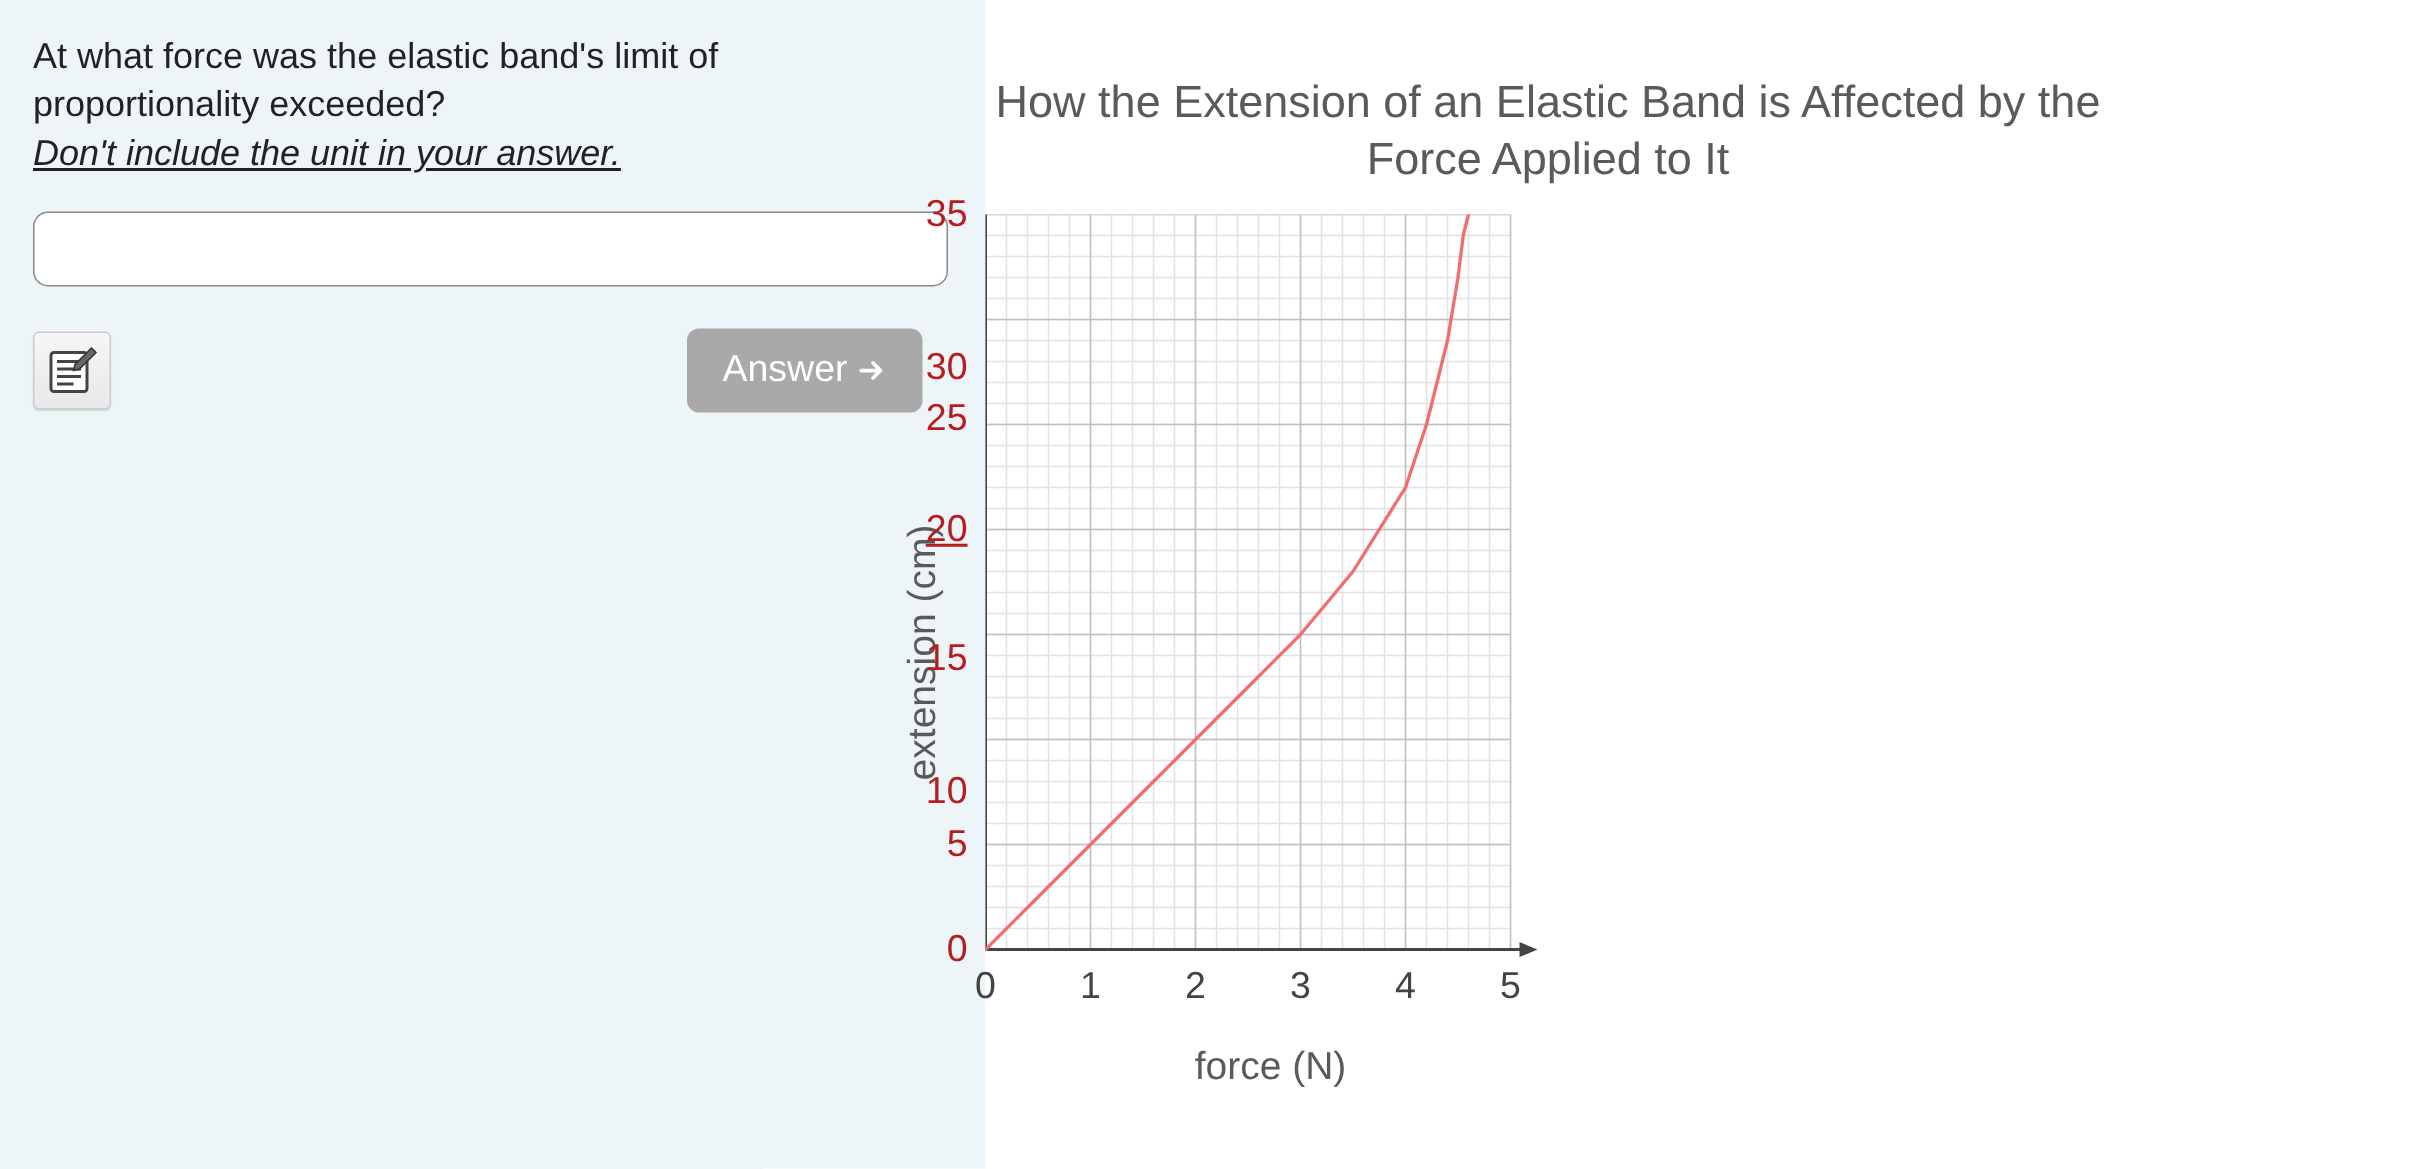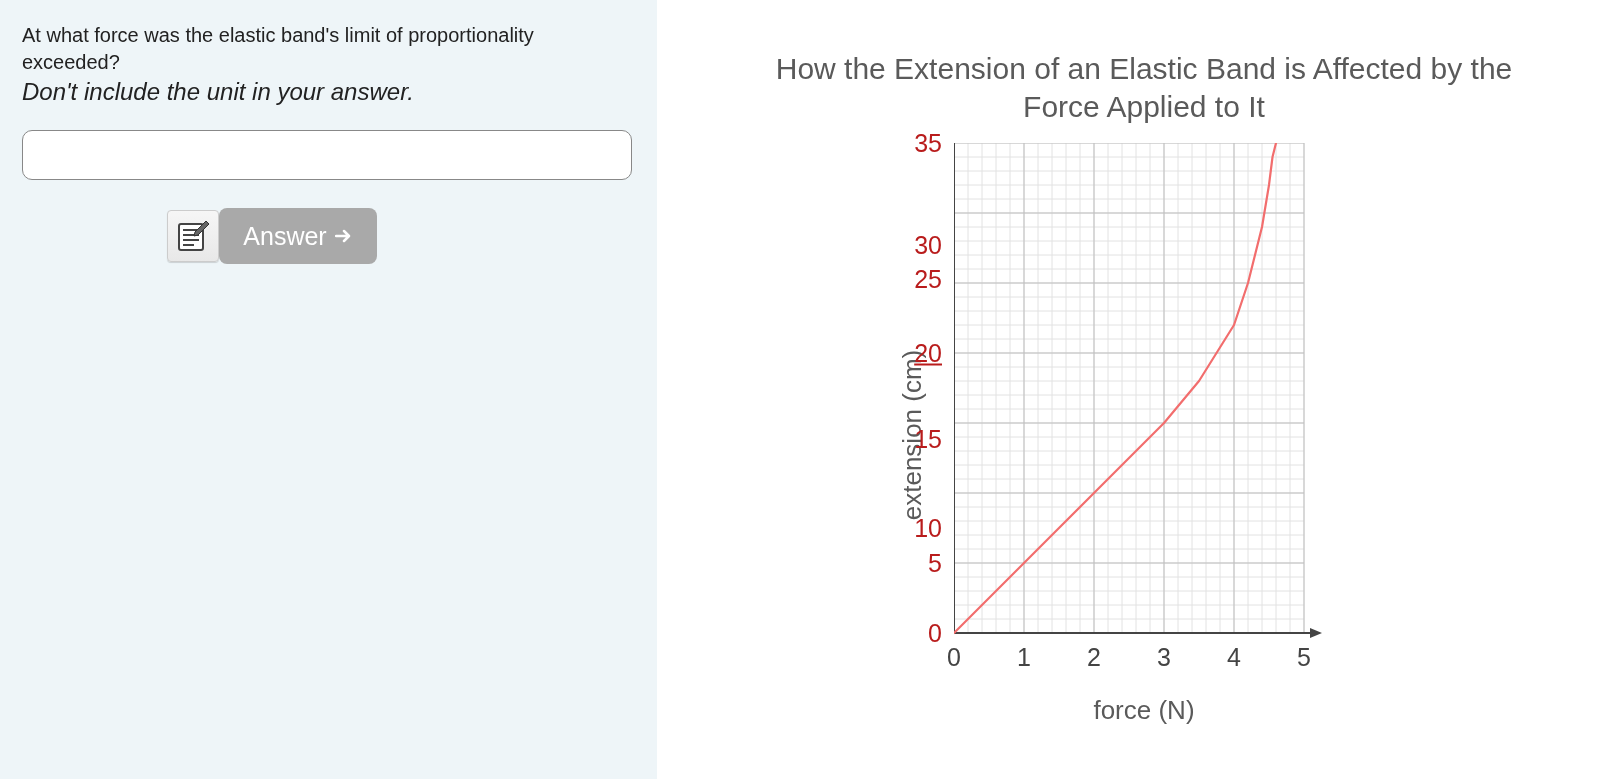"At what force was the" .question-text { font-size: 20px -> 24px }
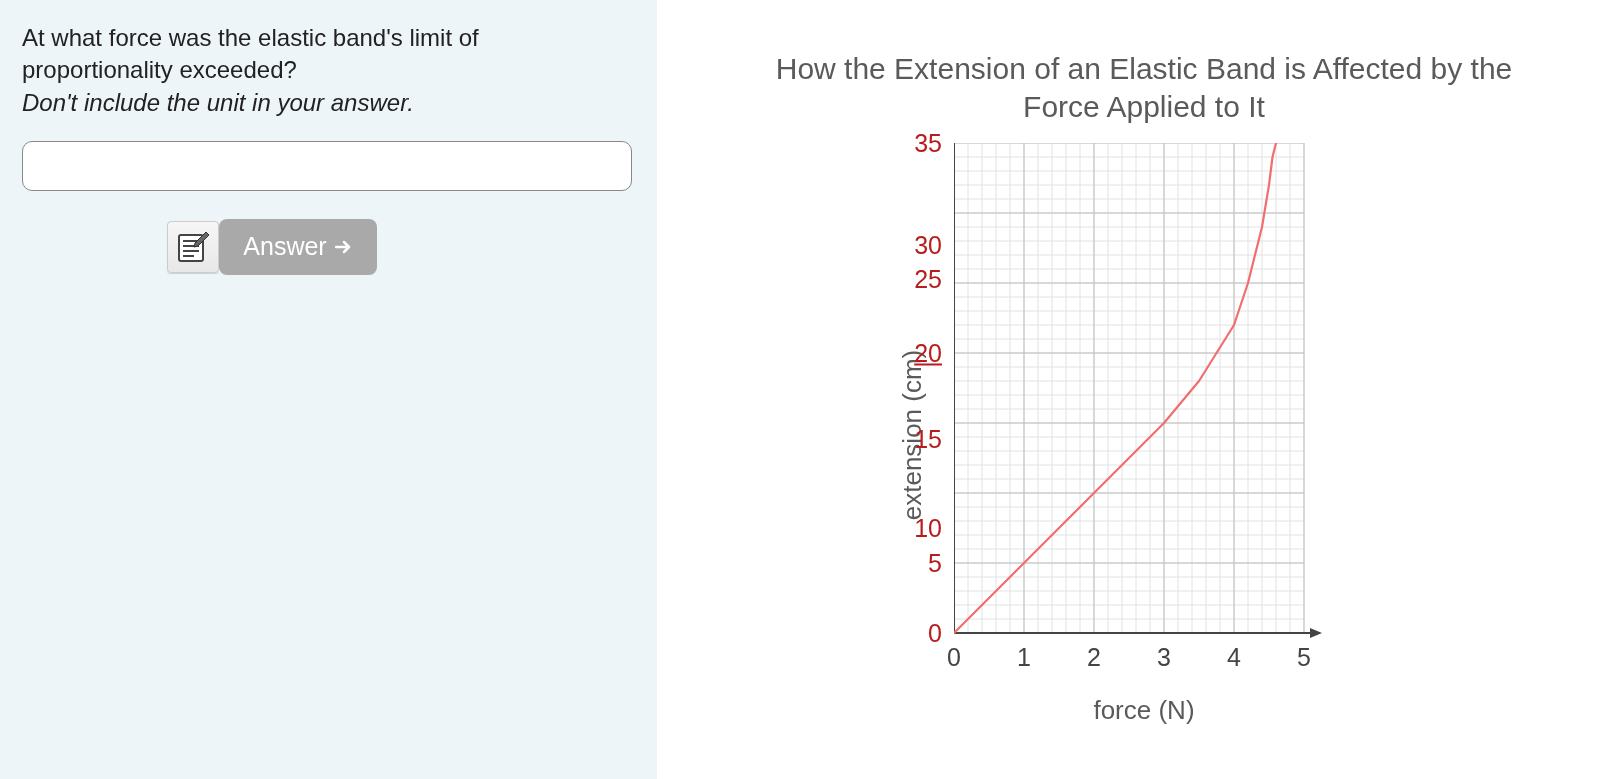"How the Extension of an" .right-panel { align-items: center -> flex-start; padding-left: 22px -> none }
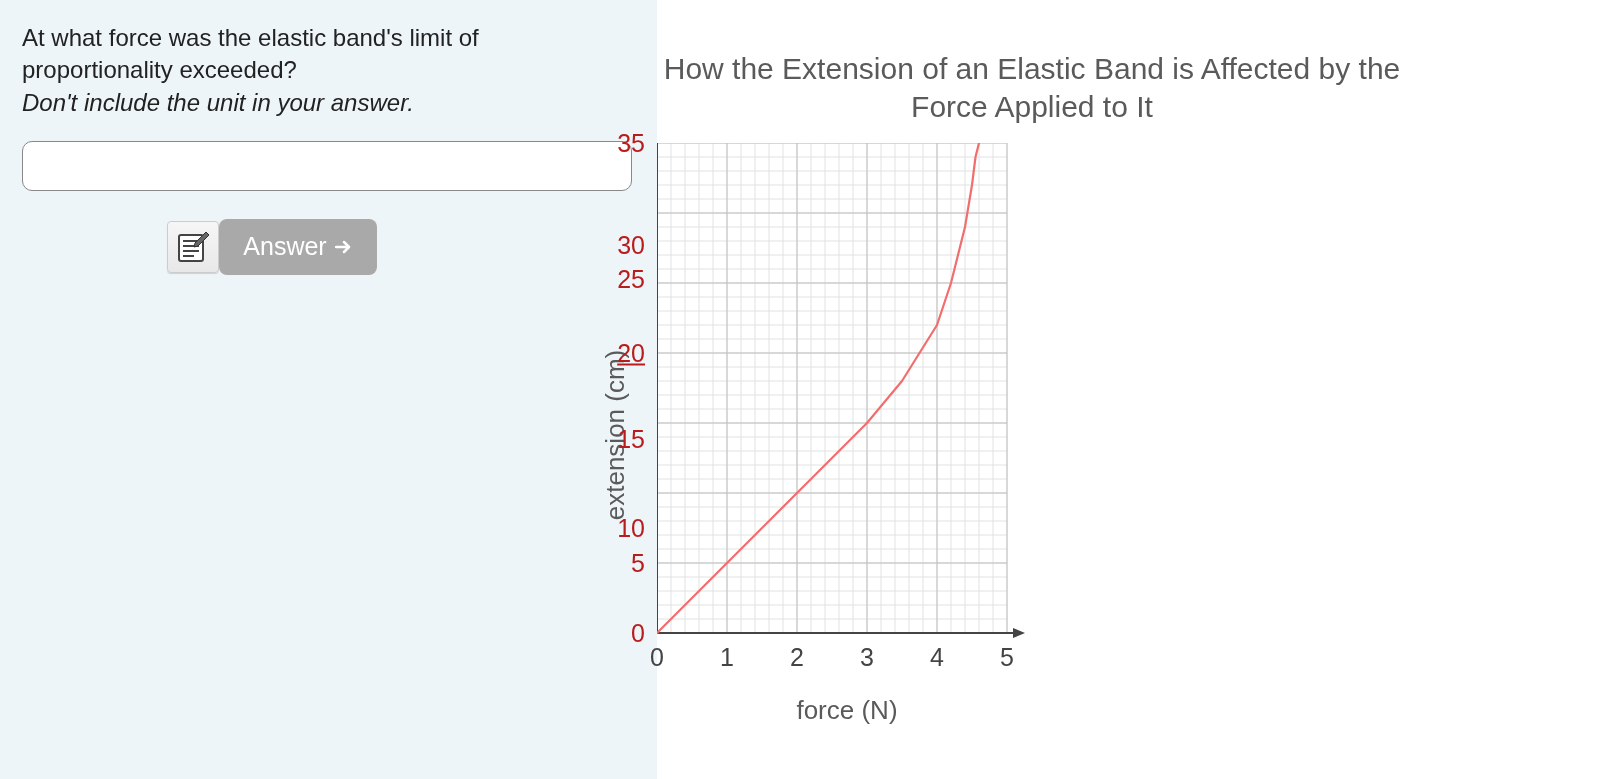"Don't include the unit in" .question-hint { text-decoration: none -> underline }
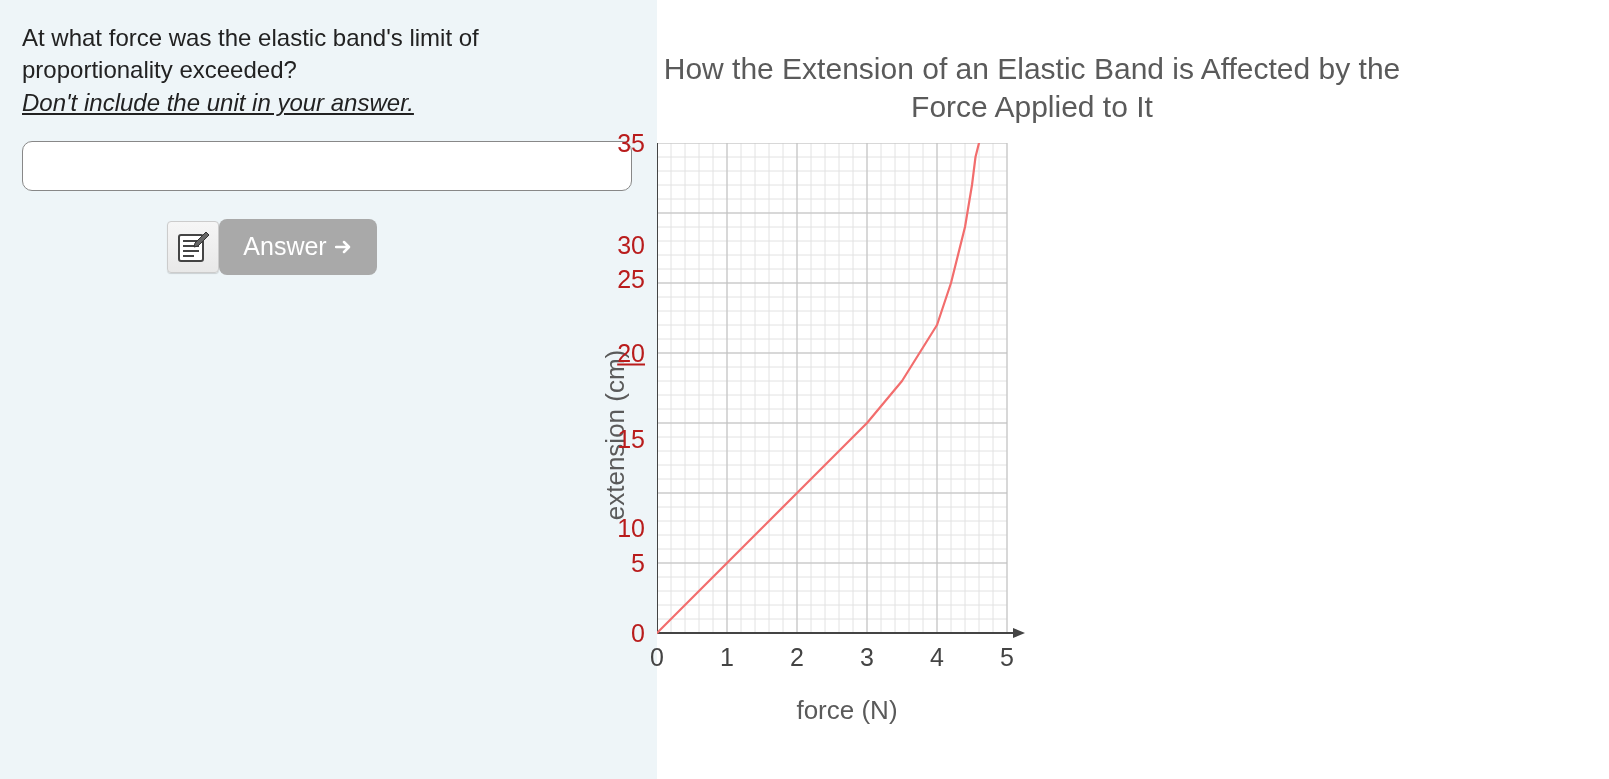"Answer" .controls-row { justify-content: center -> space-between; width: 500px -> 593px }
